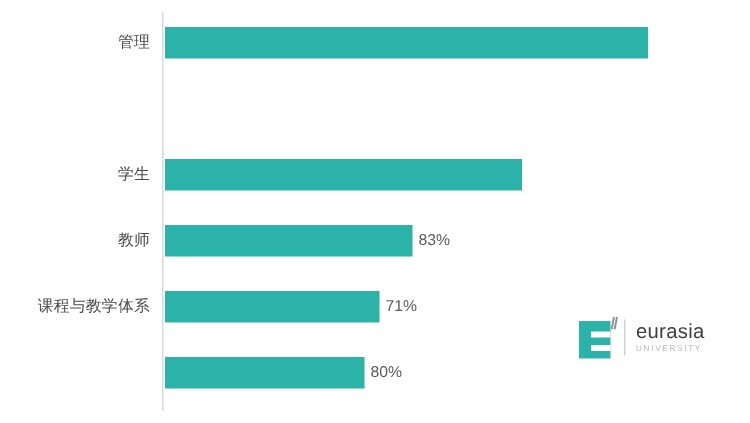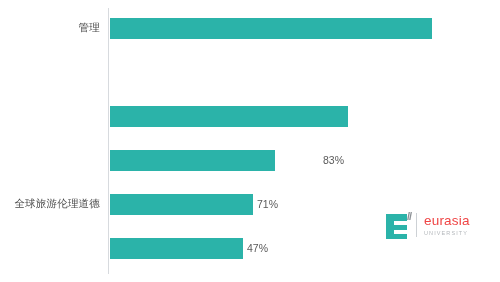"学生" div.cat-label { html: none -> <div>学生</div> }
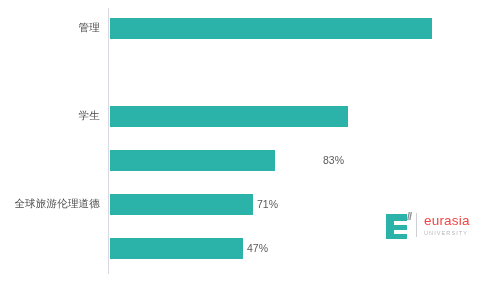"教师" div.cat-label { html: none -> <div>教师</div> }
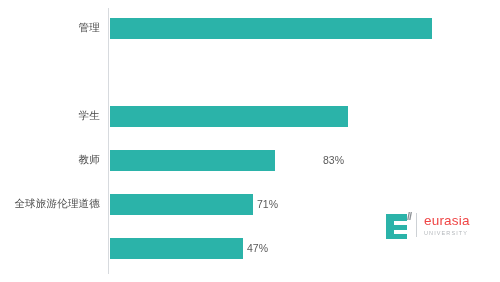"83%" div.bar-value { margin-left: 44px -> none }
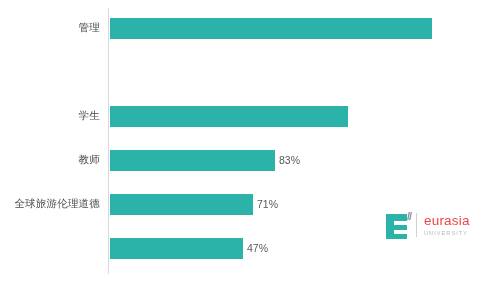"全球旅游伦理道德" div.cat-label { text: 全球旅游伦理道德 -> 课程与教学体系 }
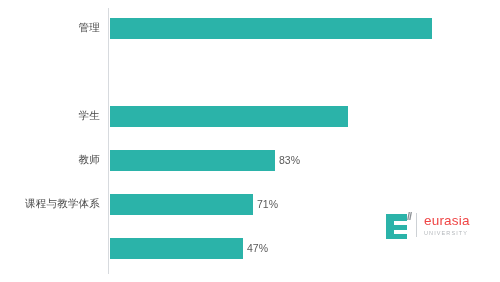"eurasia" .logo-name { color: #ef4444 -> #404040 }
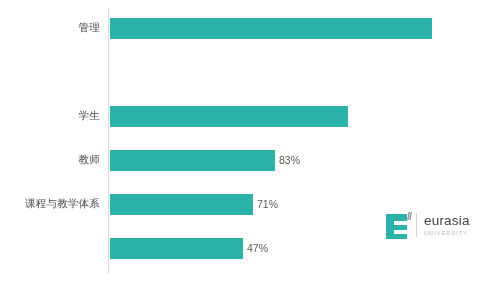"47%" div.bar-value { text: 47% -> 80% }
